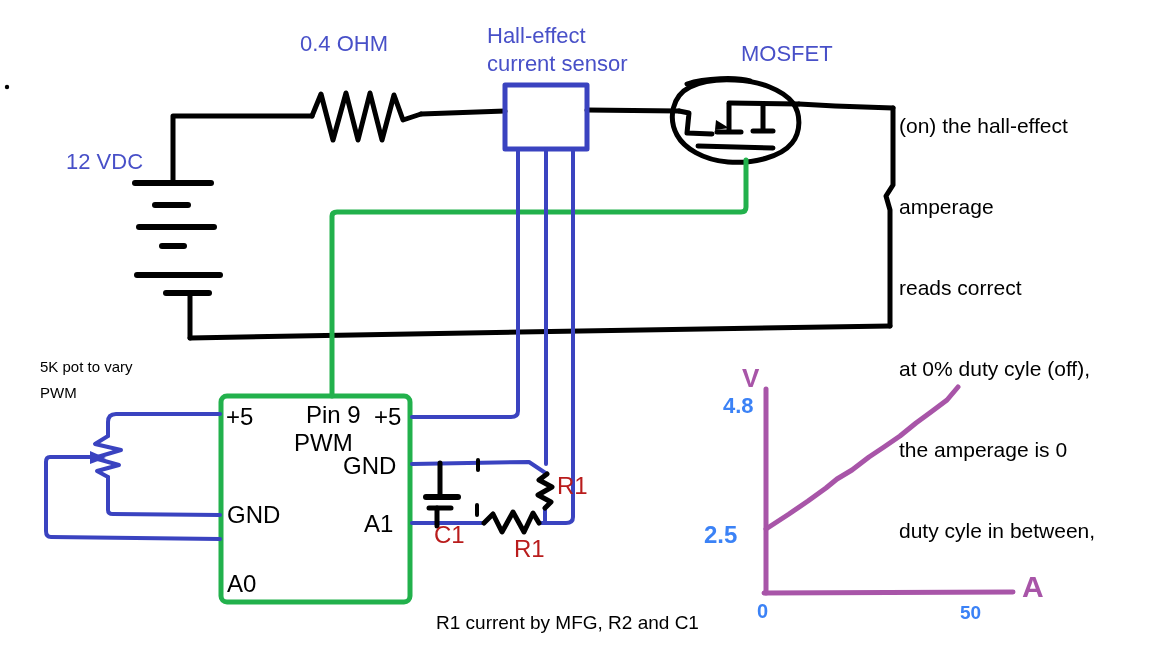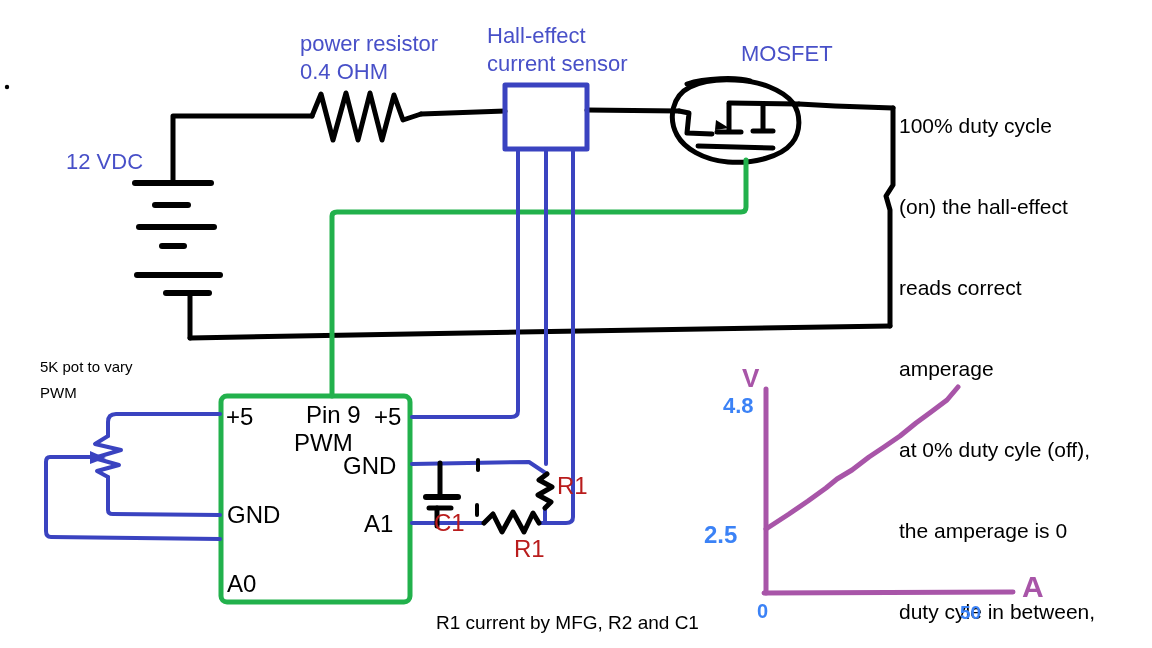"power resistor" span { html: <span>power resistor</span> -> none }
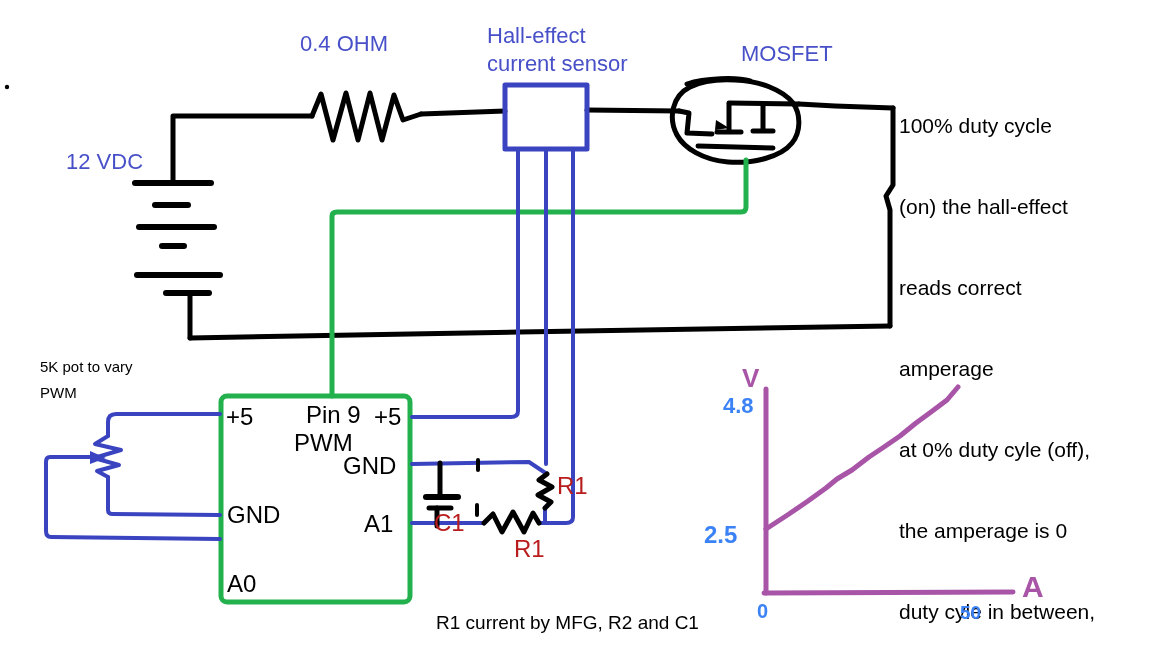"100% duty cycle" span { html: <span>100% duty cycle</span> -> none }
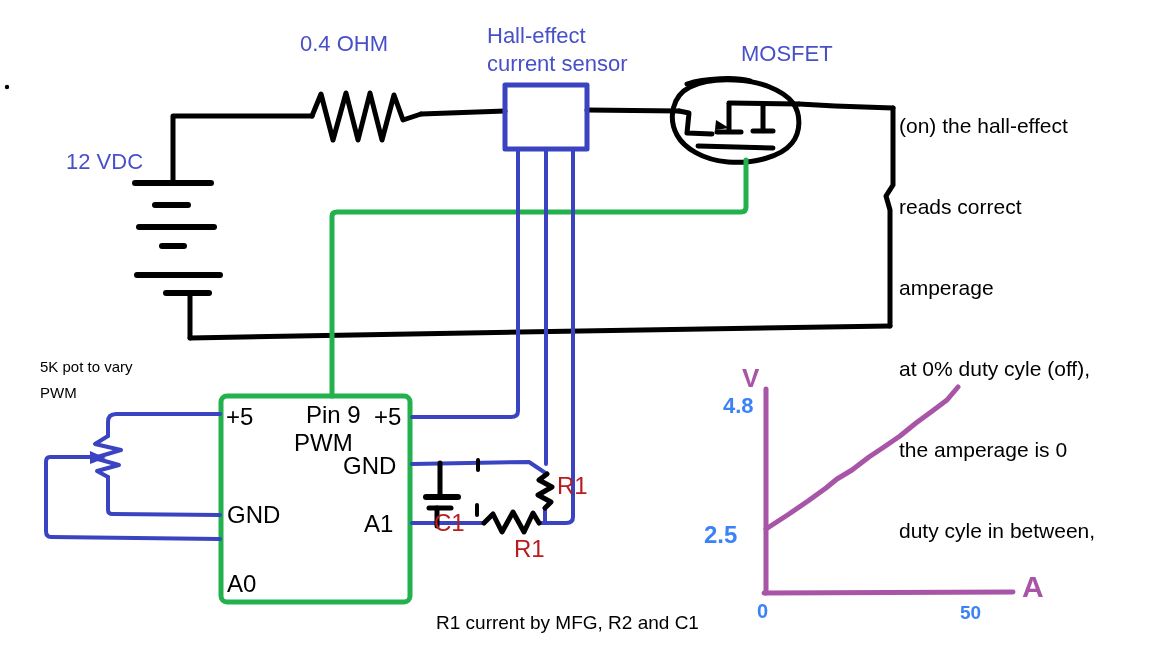"reads correct" span { order: before "amperage" -> after "amperage" }
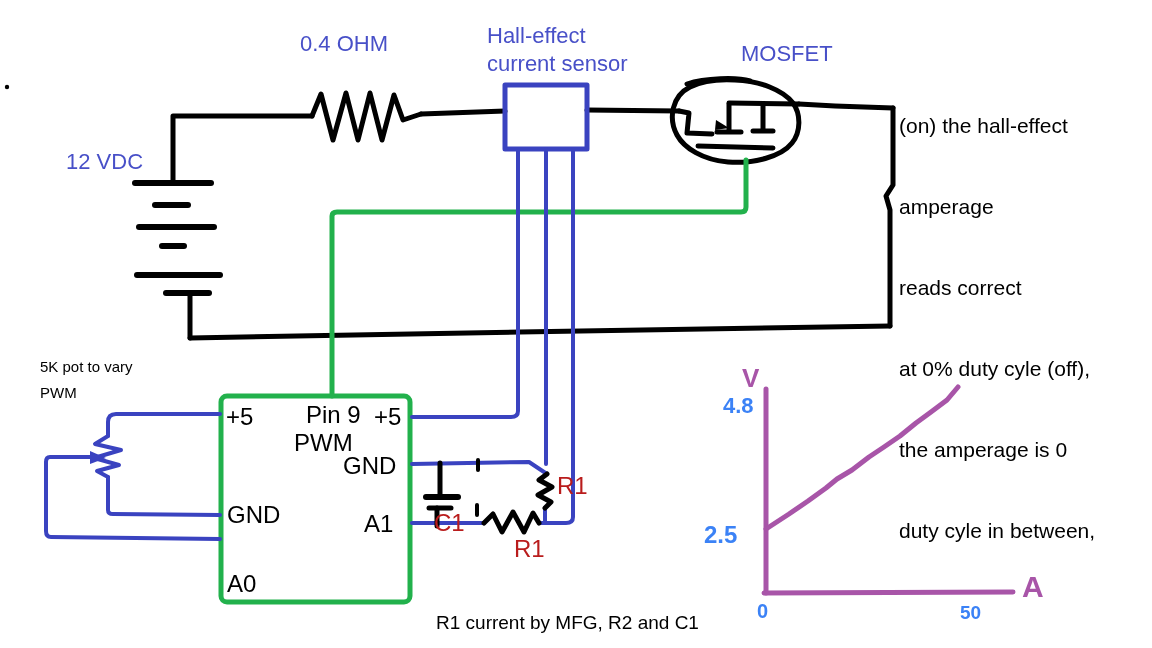"C1" div.lbl { top: 508px -> 520px }
